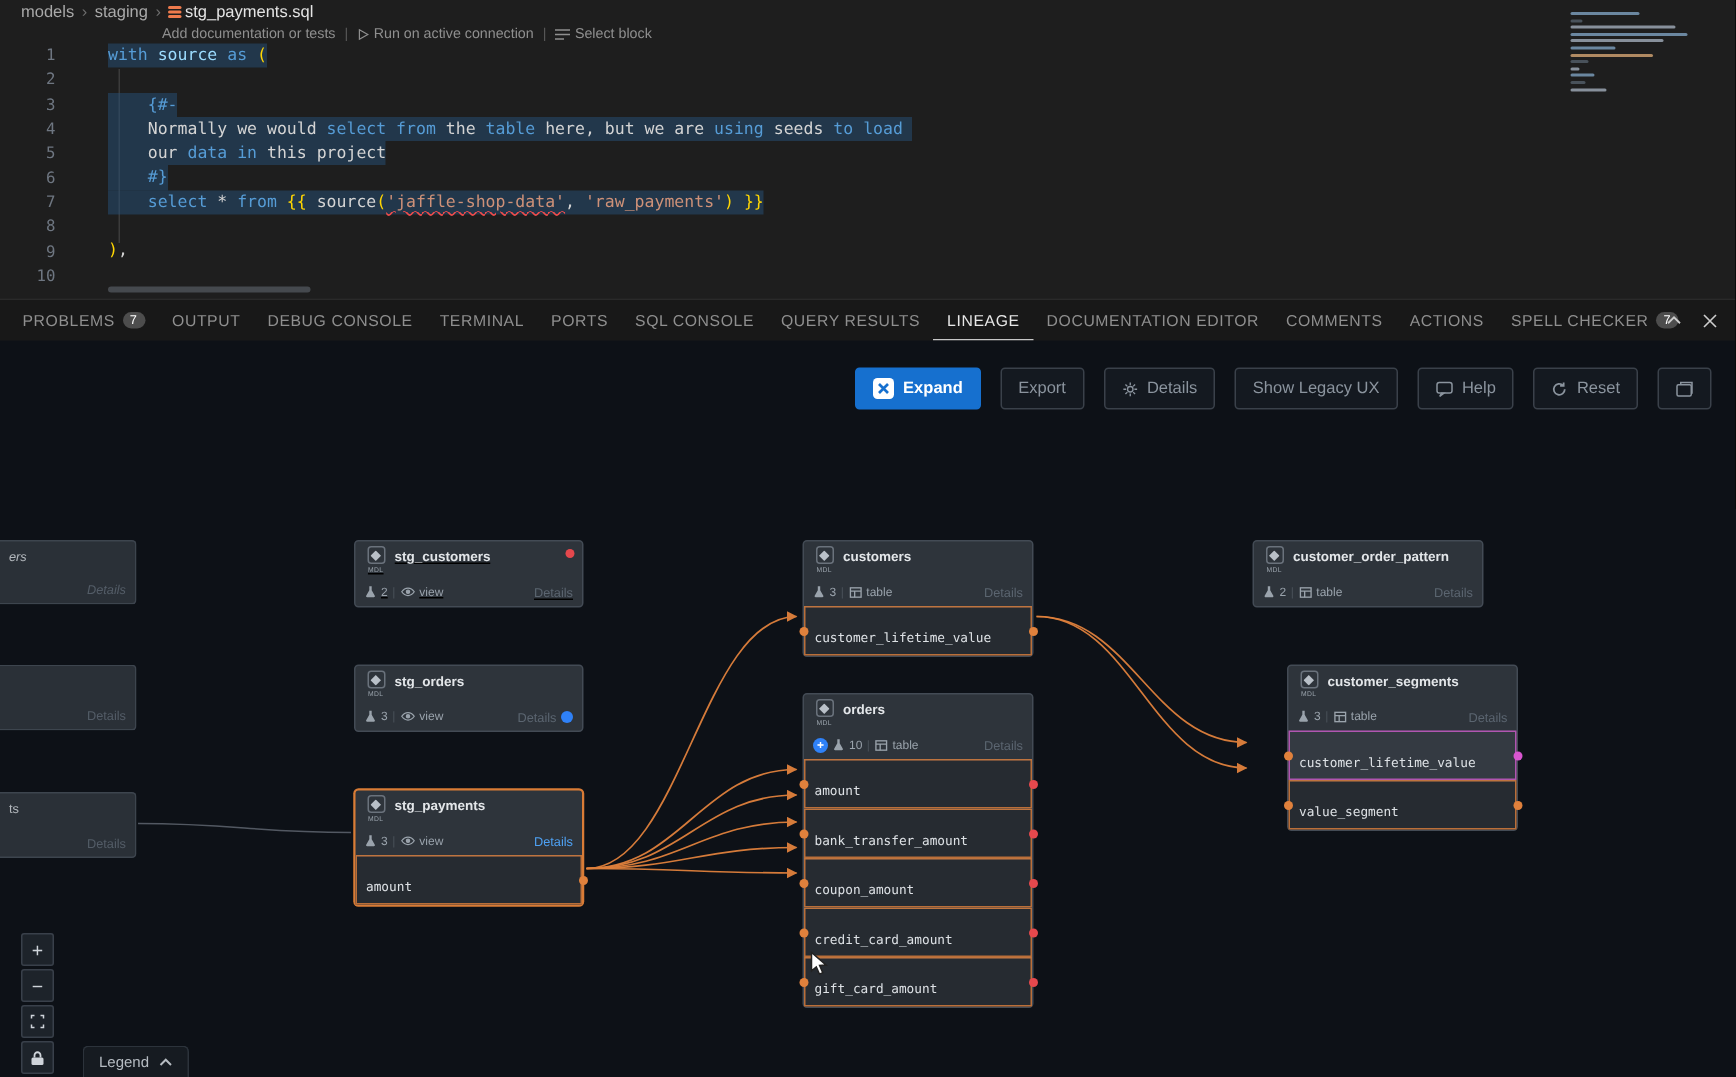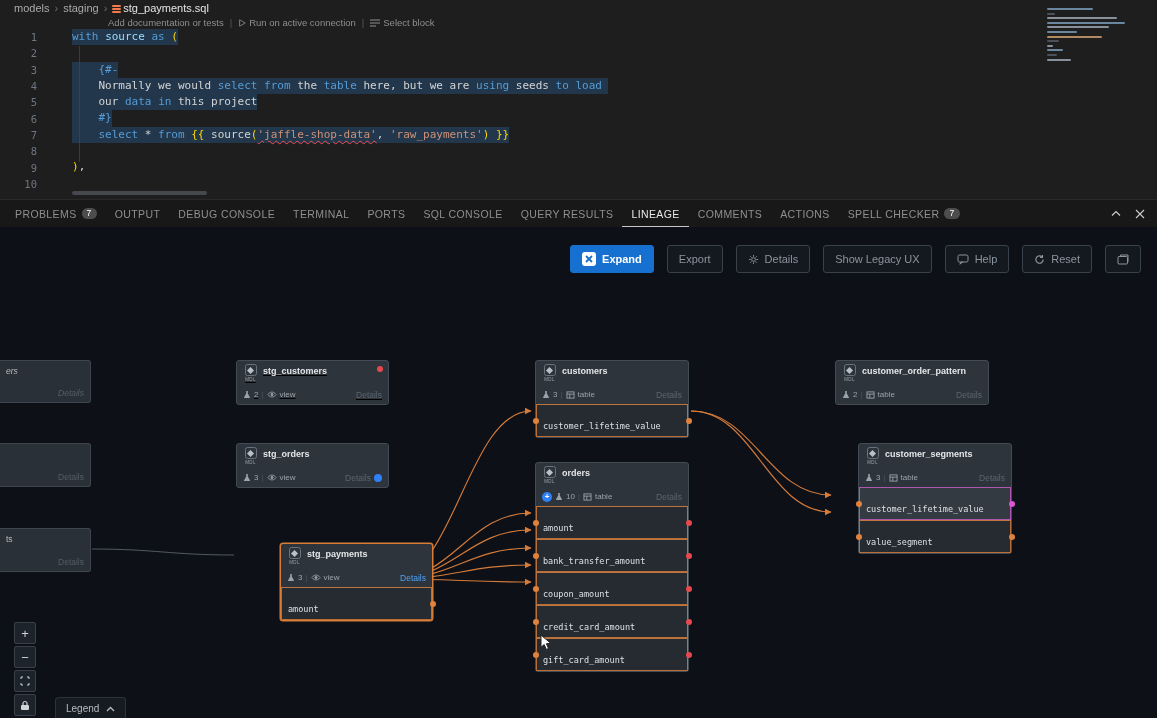"DOCUMENTATION EDITOR" div.tab { html: none -> <div> <span>DOCUMENTATION EDITOR</span> </div> }
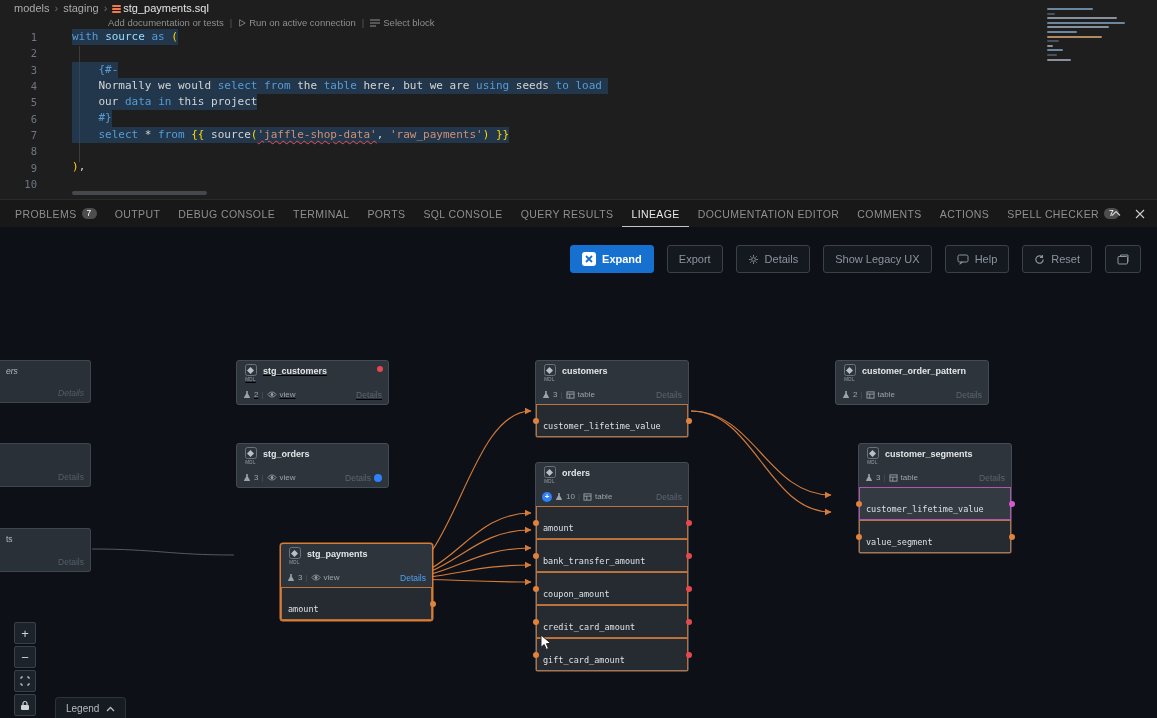"stg_payments" div.node { margin-left: 44px -> none; top: 316px -> 299px }
